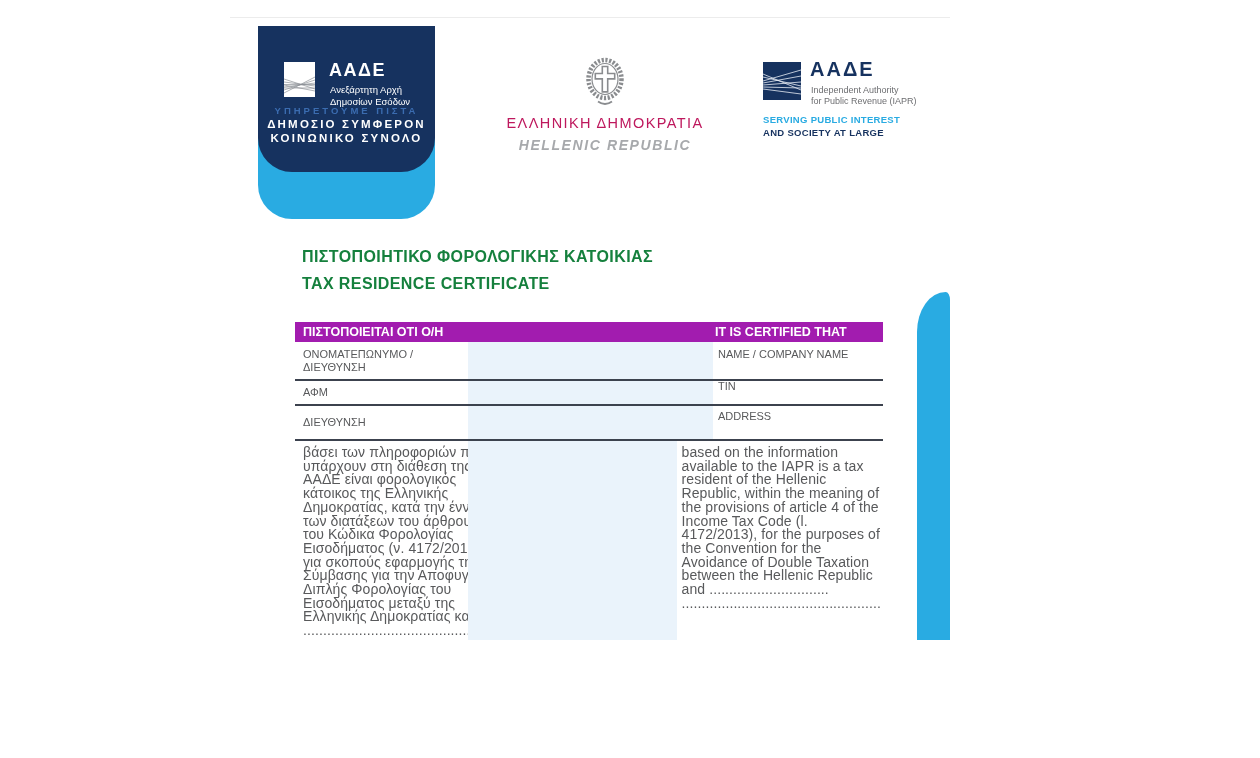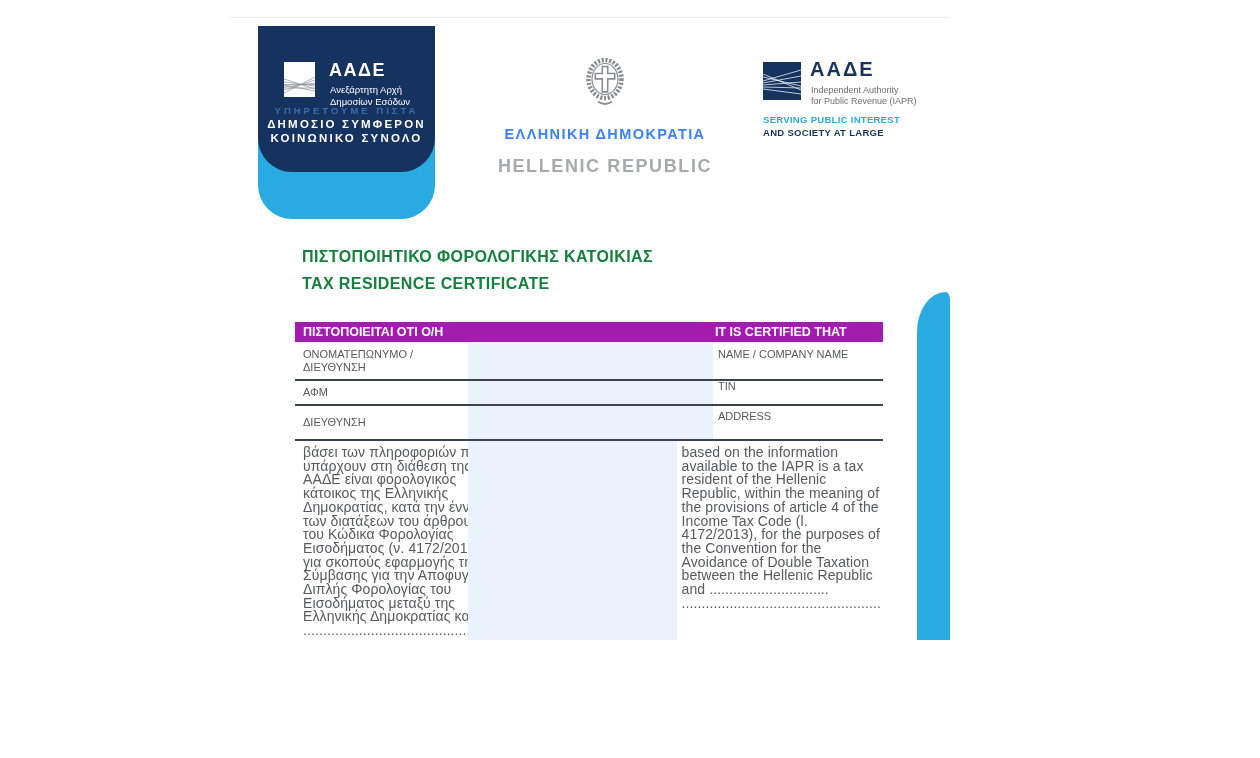"ΕΛΛΗΝΙΚΗ ΔΗΜΟΚΡΑΤΙΑ" .emblem-el { color: #3b82f6 -> #be185d; font-weight: bold -> normal; margin-top: 15px -> 4px }
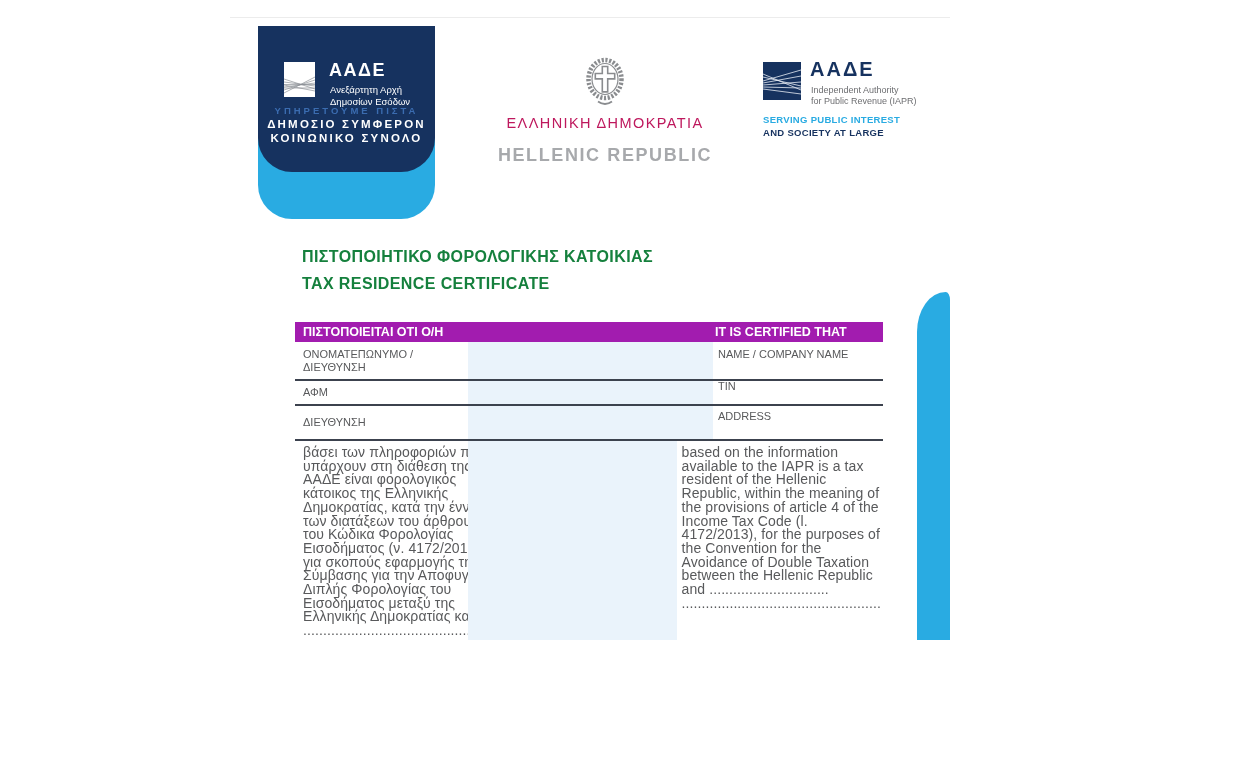"HELLENIC REPUBLIC" .emblem-en { font-size: 18px -> 14px; font-style: none -> italic; margin-top: 14px -> 6px }
